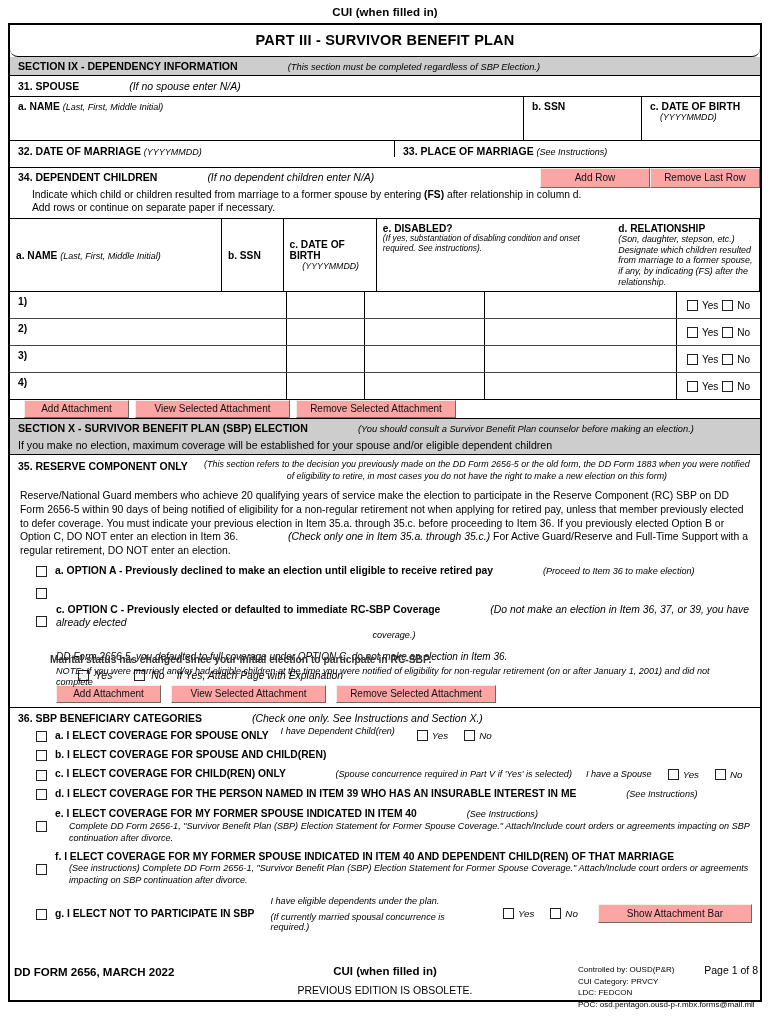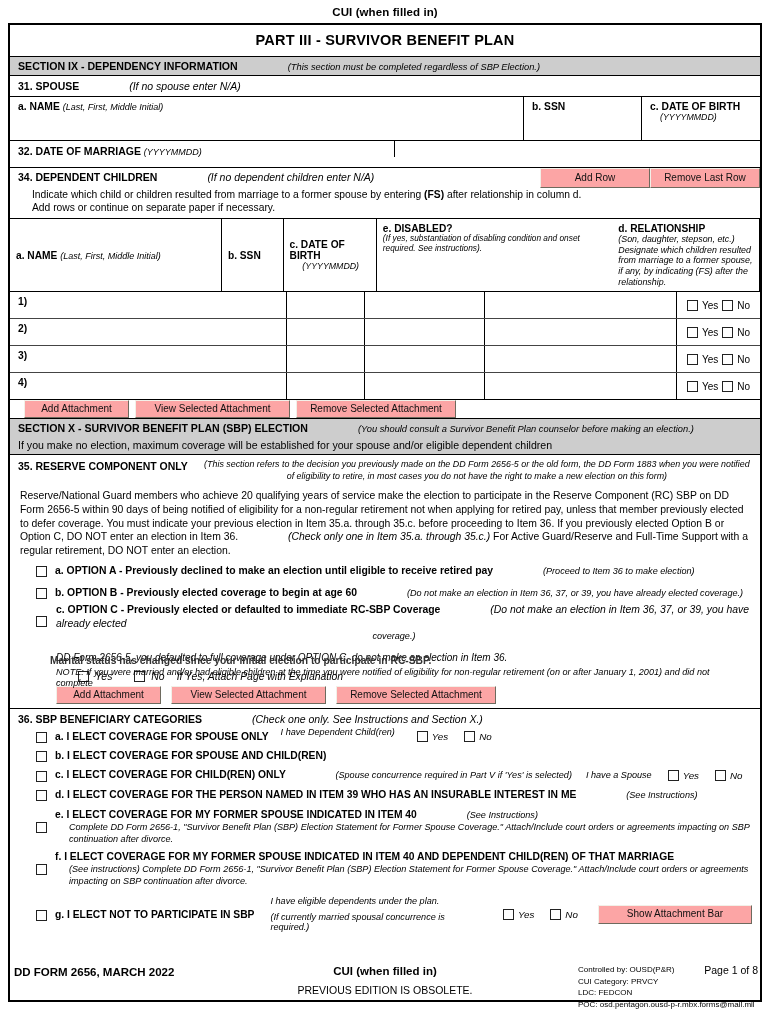"PART III - SURVIVOR BENEFIT" .part-title { border-radius: none -> 8px }
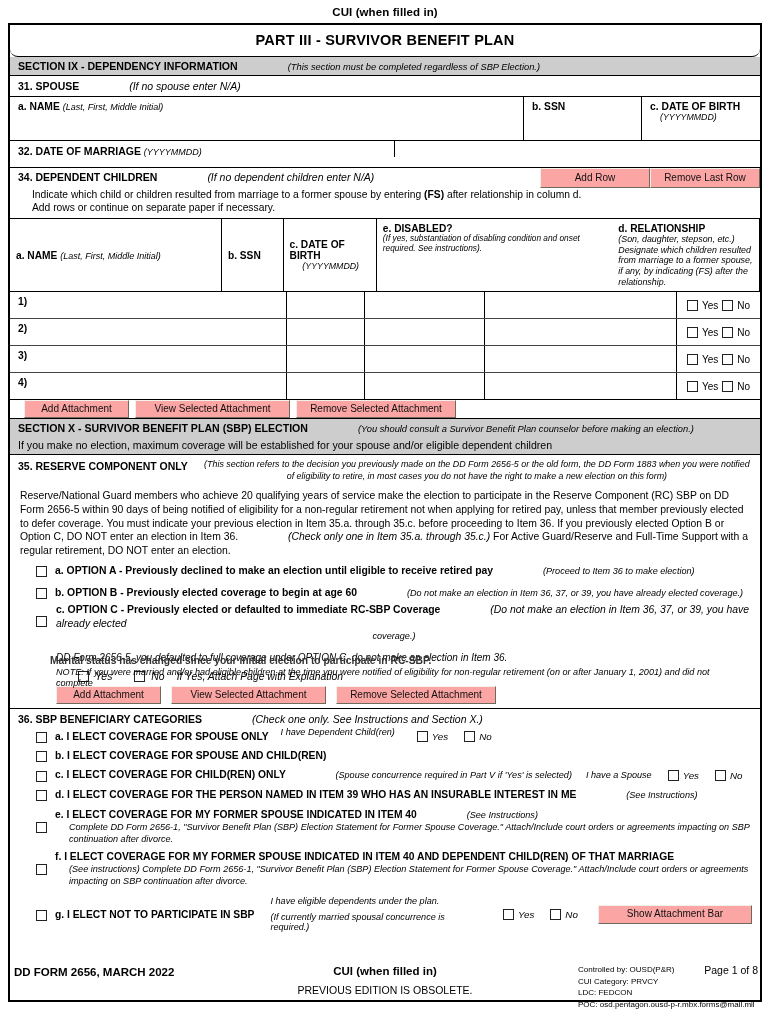"33. PLACE OF MARRIAGE (See" div.mar-right { html: none -> <div> <span>33. PLACE OF MARRIAGE</span> <span>(See Instructions)</span> </div> }
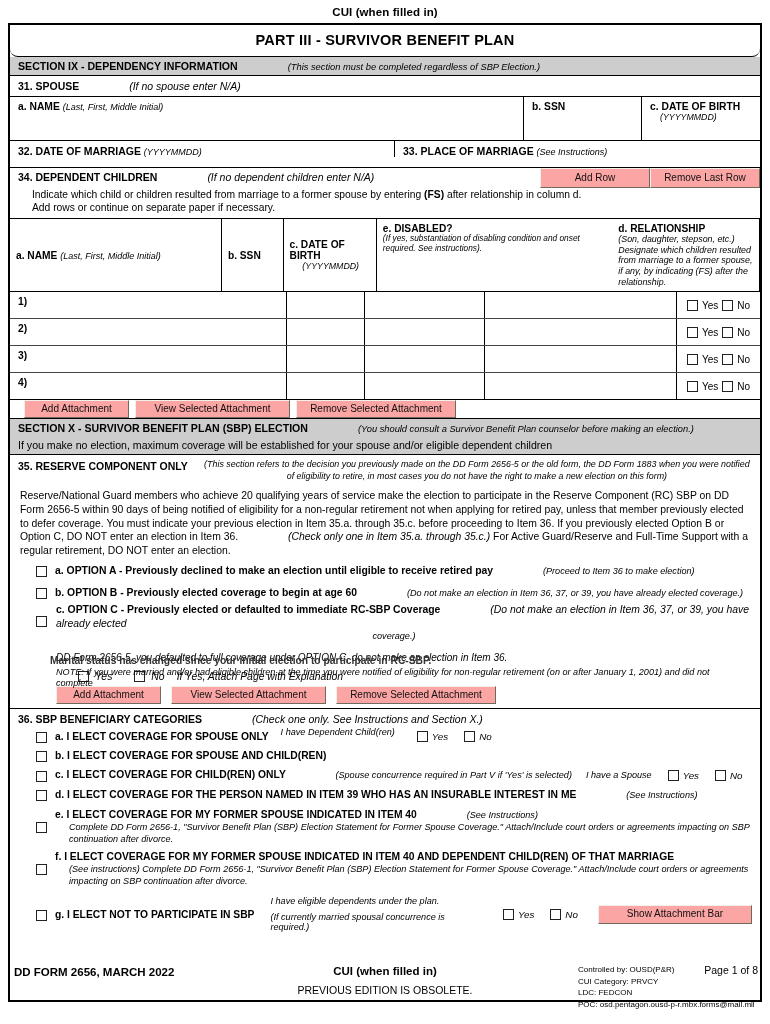"b. OPTION B - Previously" span.opt-txt { html: <span> <span>b. OPTION B - Previously elected coverage to begin at age 60</span> <span>(Do not make an election in Item 36, 37, or 39, you have already elected coverage.)</span> </span> -> none }
